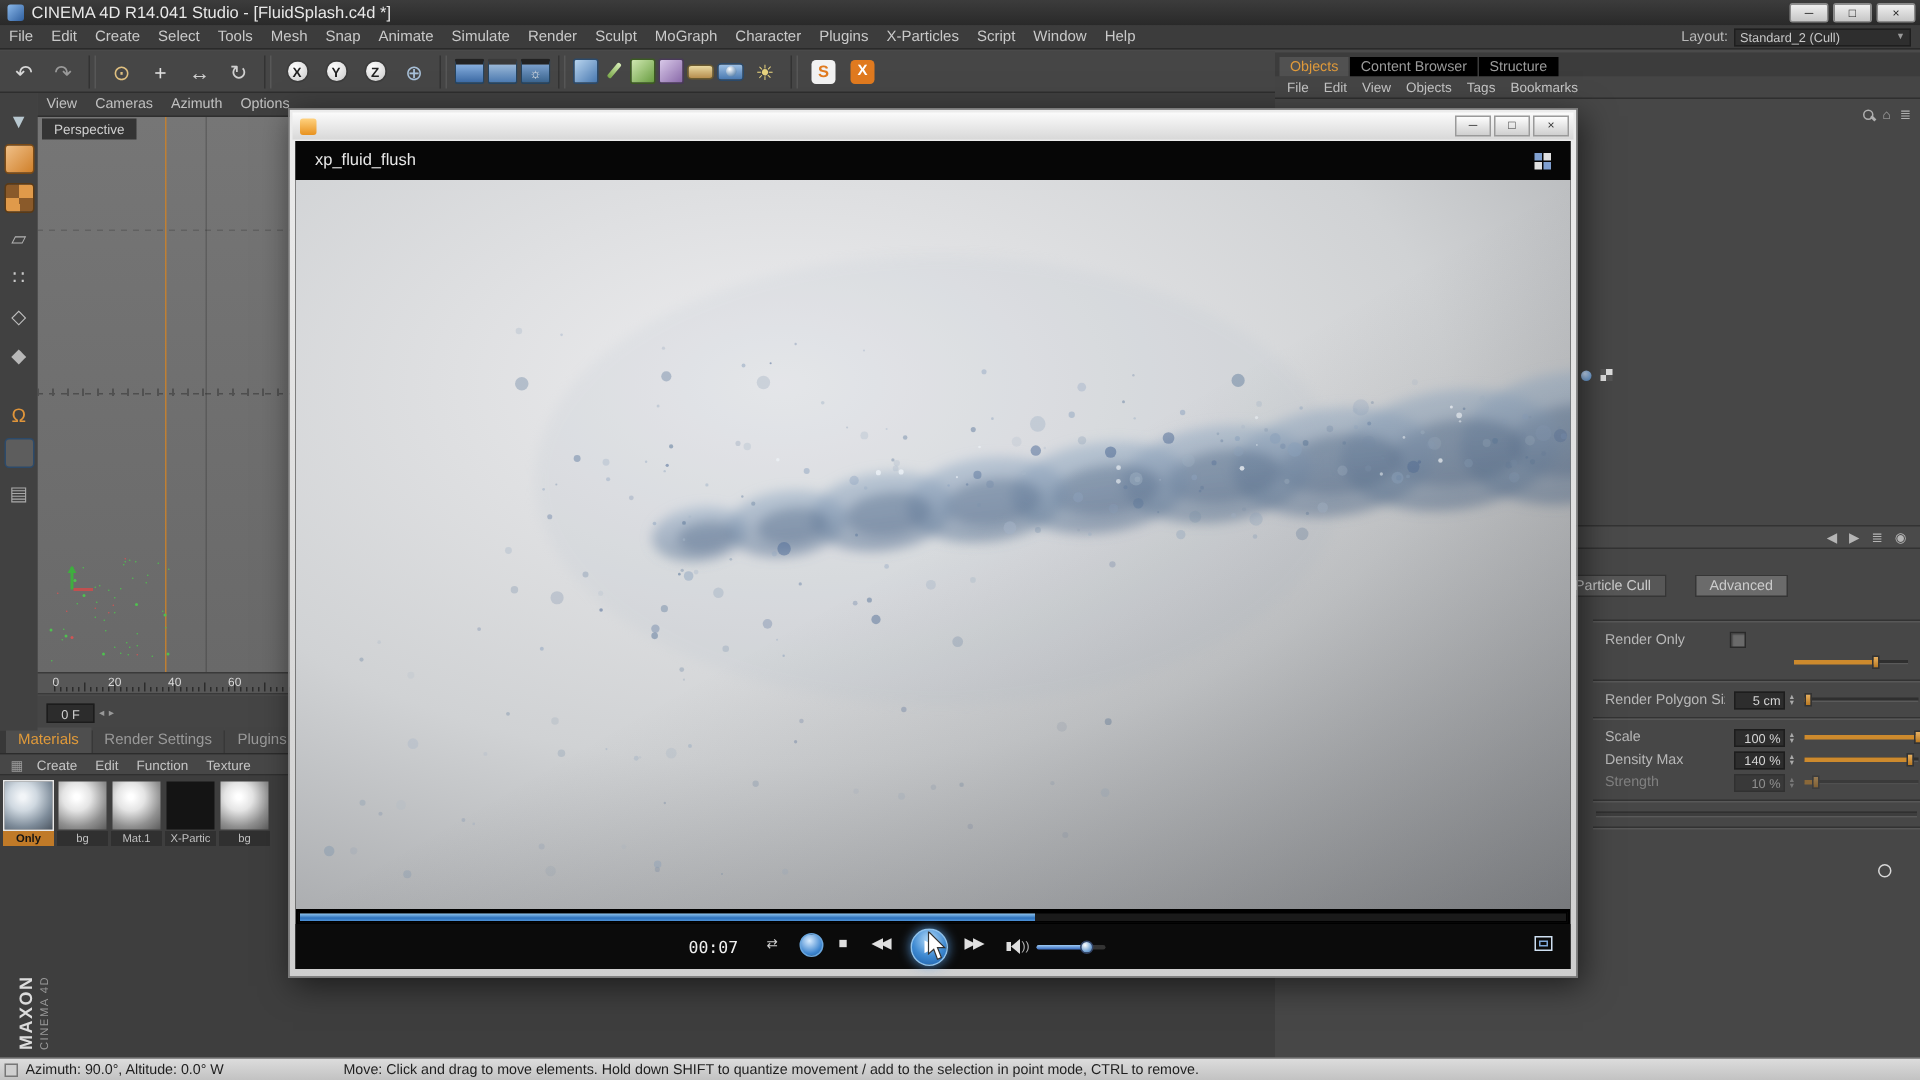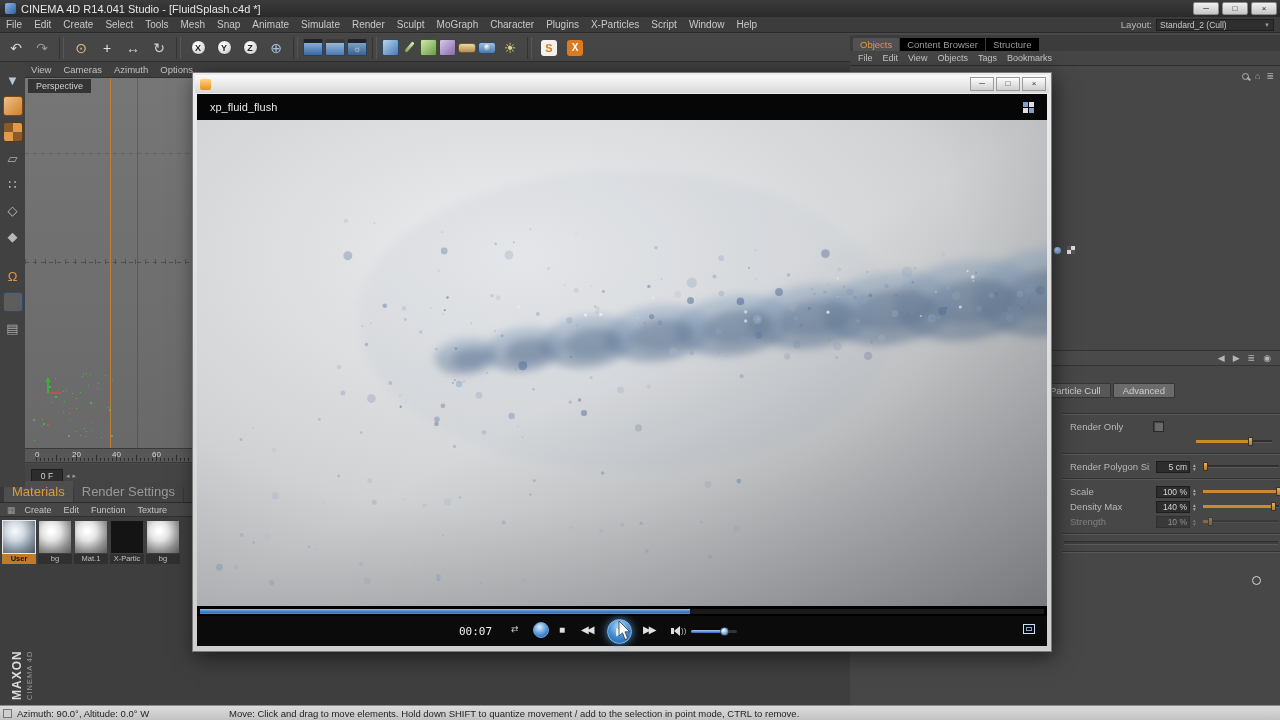"Particle Cull" .am-tabs { gap: 2px -> 19px }
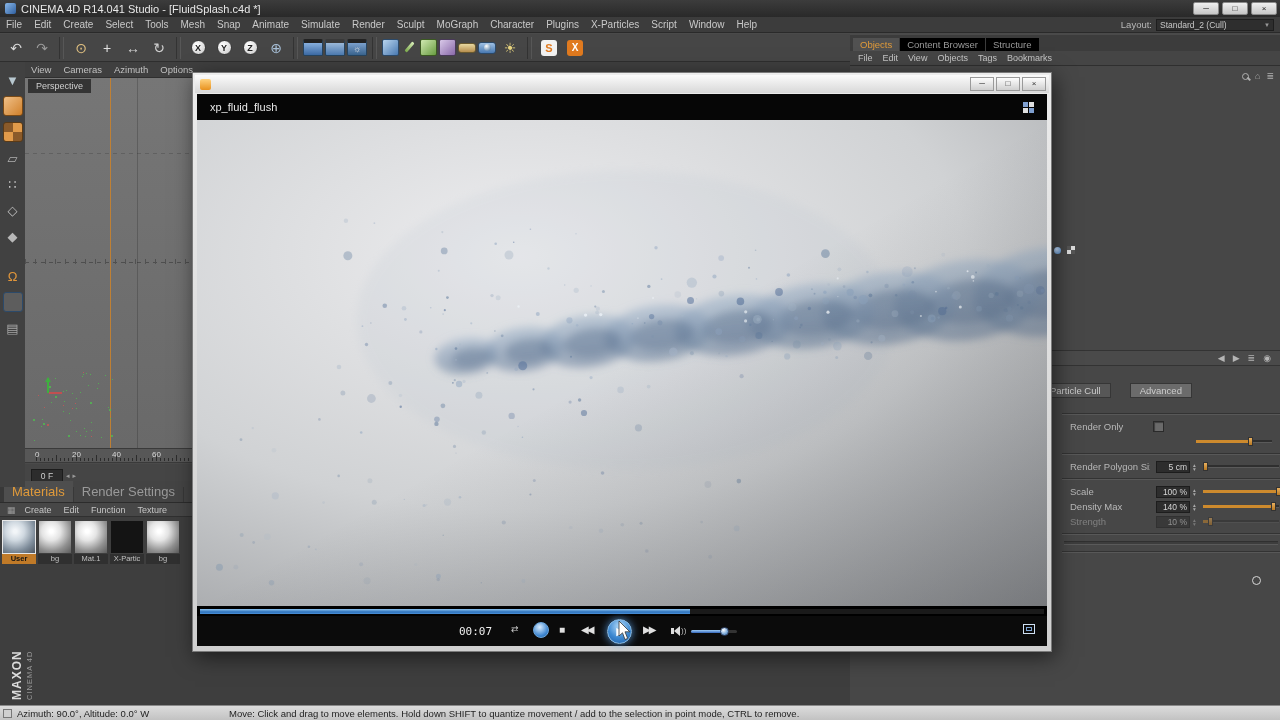"Materials" .mat-tab { font-size: 13px -> 10px }
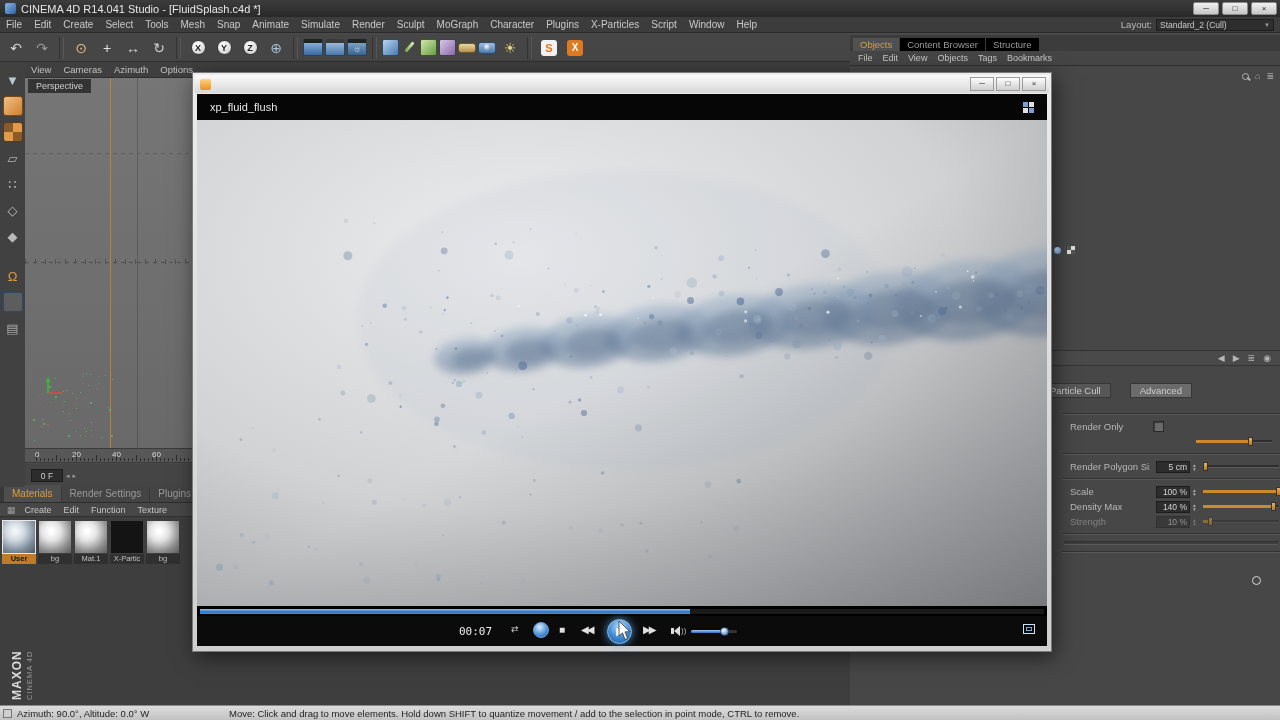"User" div.mat-label { text: User -> Only }
